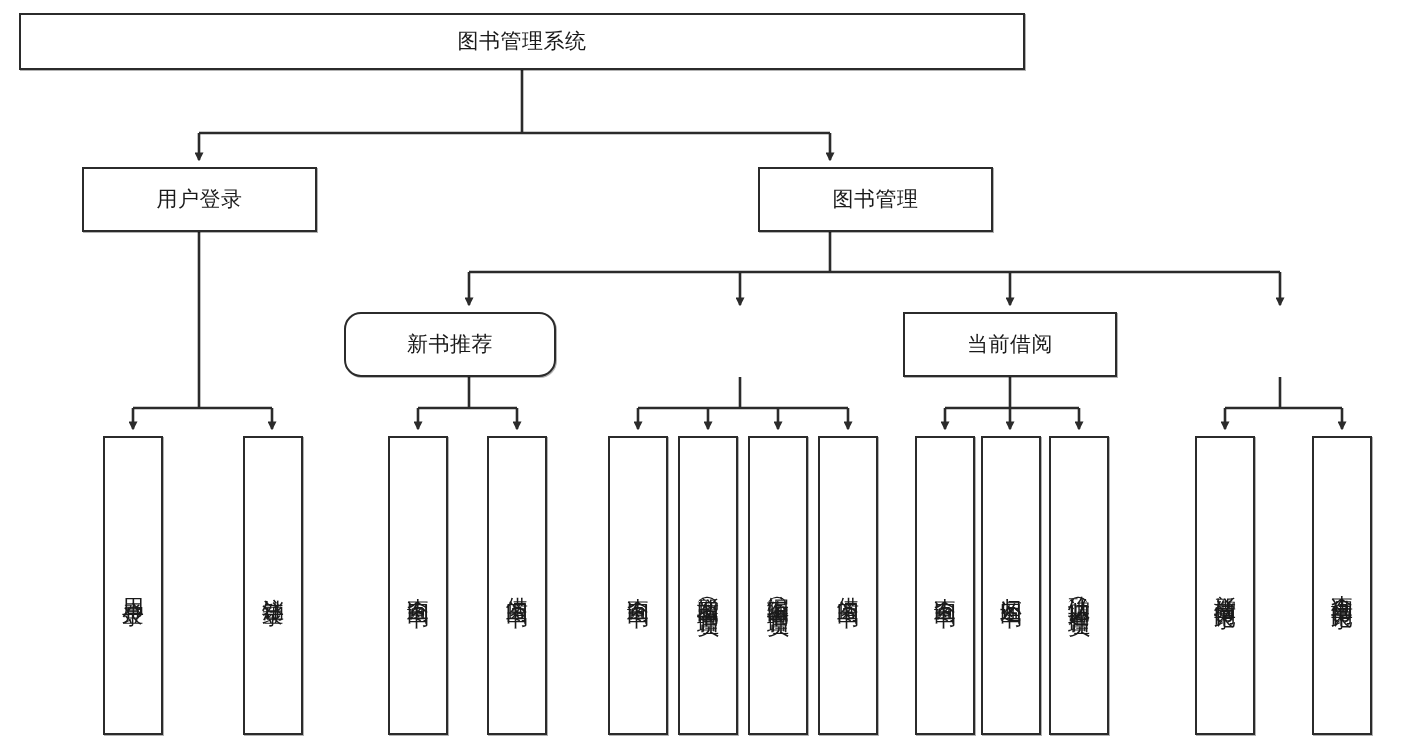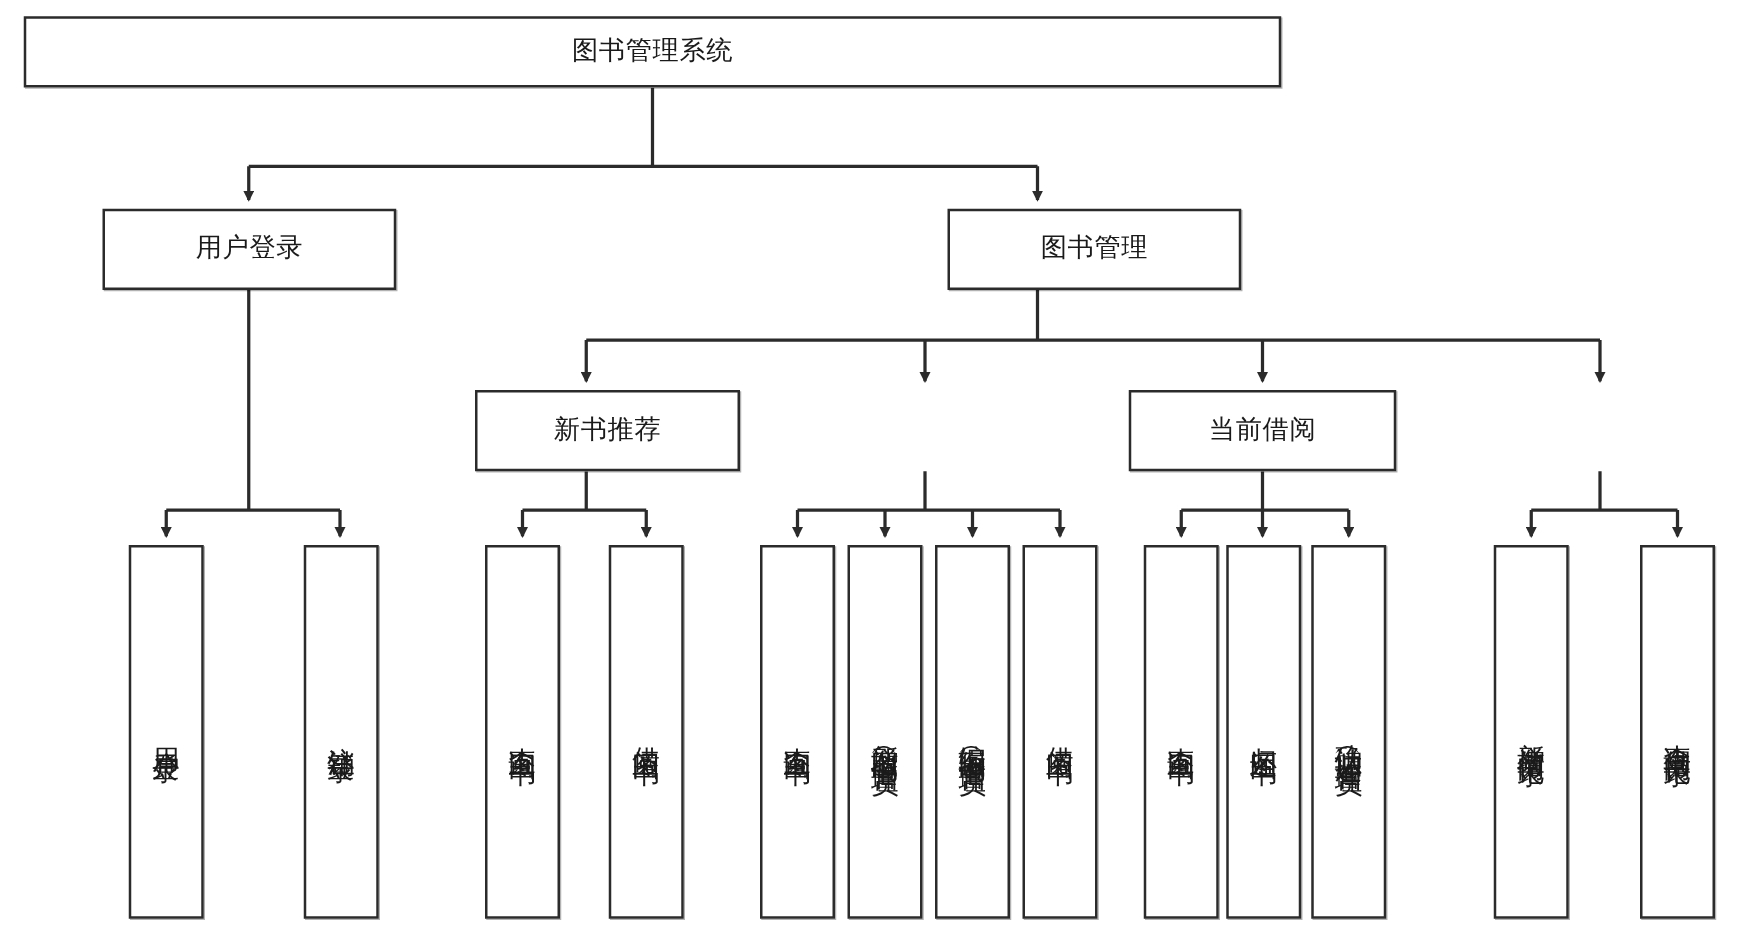"新书推荐" div.node { border-radius: none -> 17px; left: 380px -> 344px }
